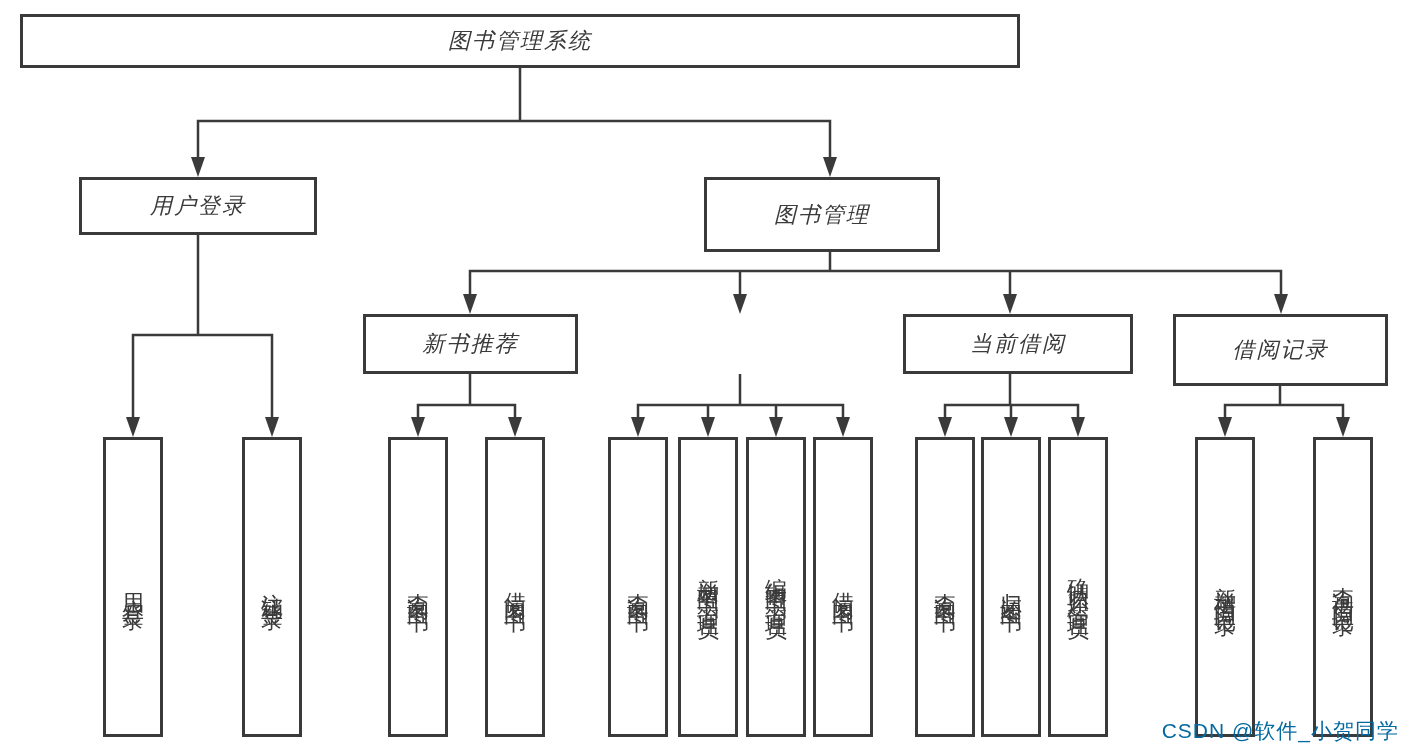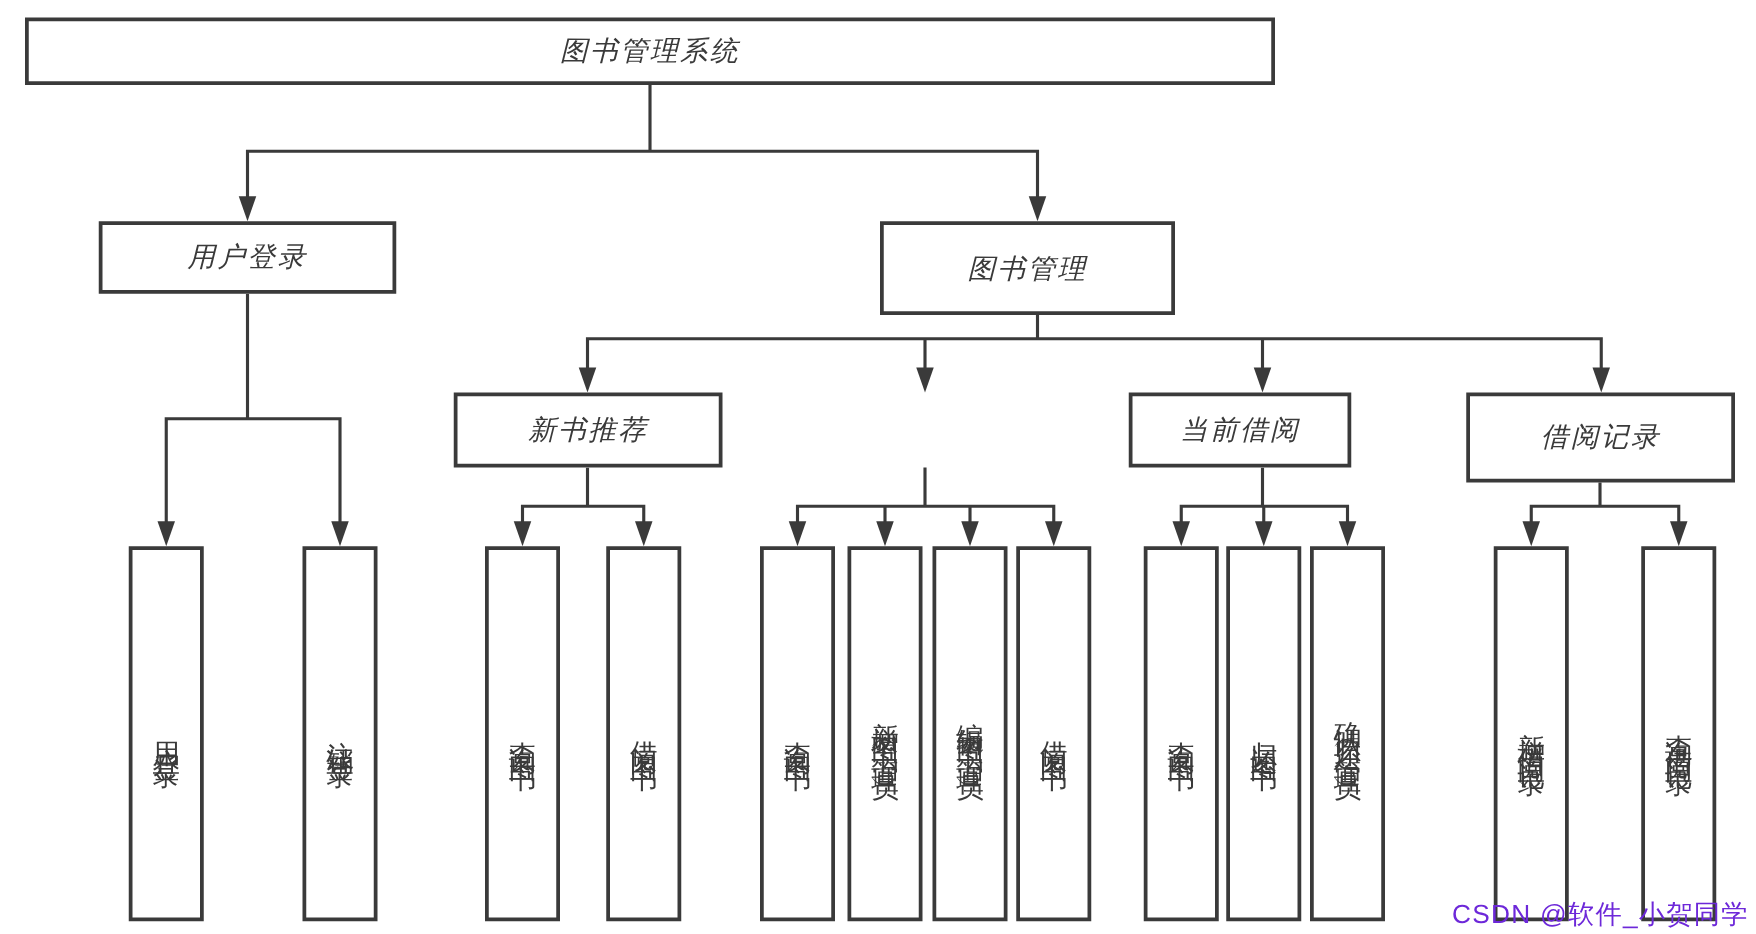"当前借阅" div.box { width: 178px -> 230px }
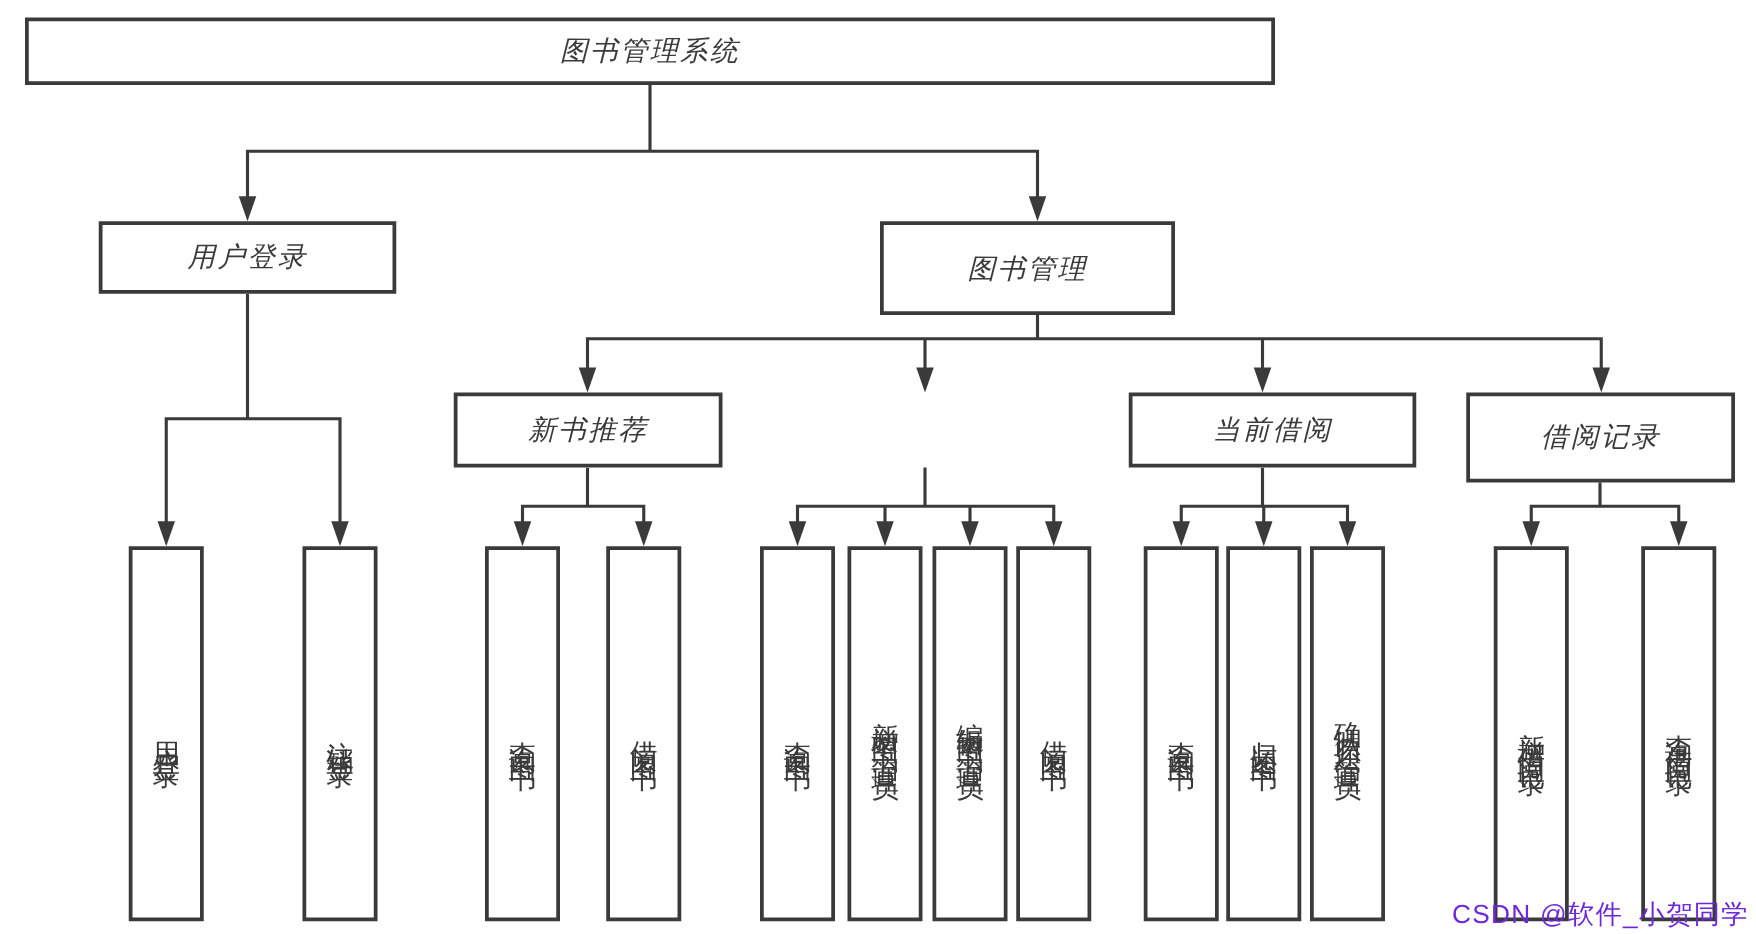"CSDN @软件_小贺同学" .watermark { color: #6d28d9 -> #0369a1 }
